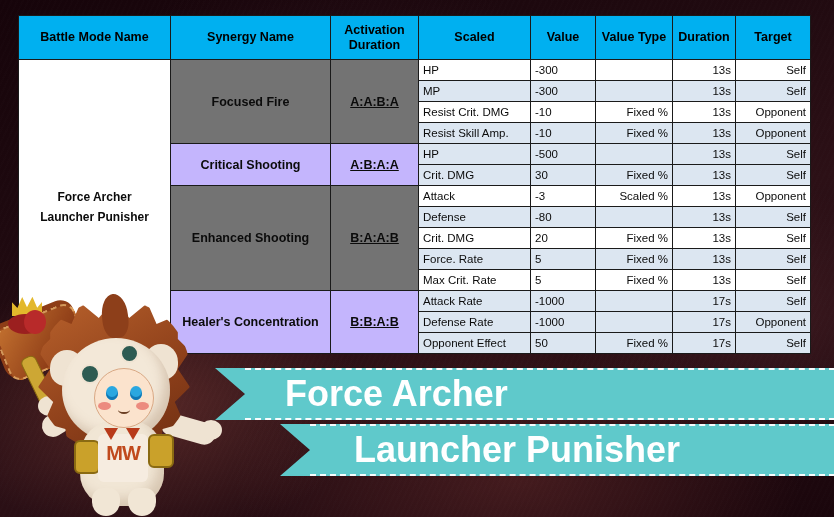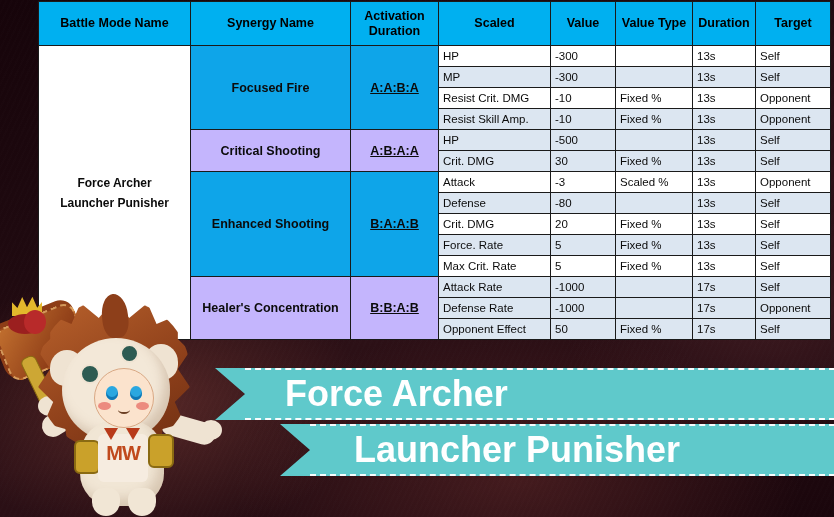"Battle Mode Name" .tbl-wrap { margin-left: 20px -> none; top: 1px -> 15px }
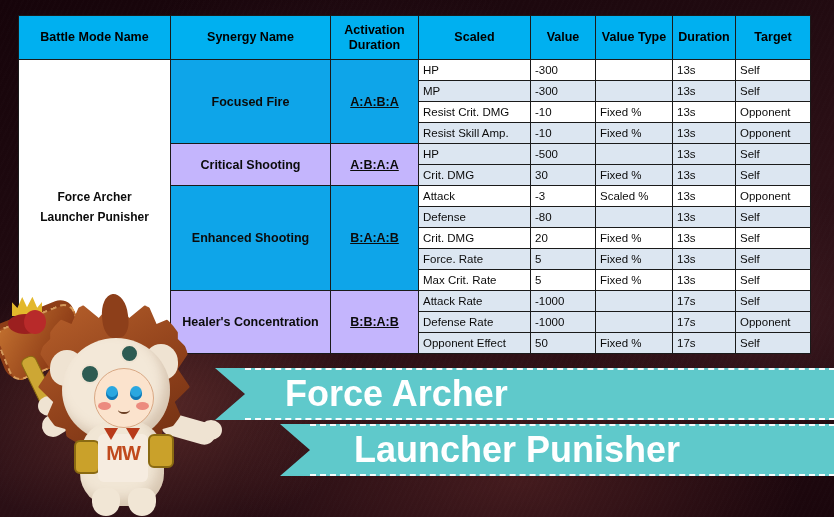"13s" td.vtype,td.dur,td.tgt { text-align: left -> right }
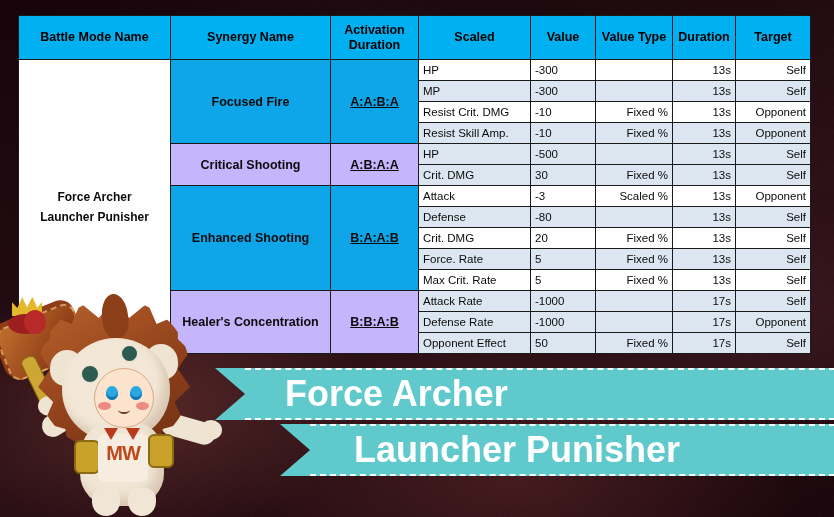"Focused Fire" td.grp-white { background: #0ea5e9 -> #737373 }
